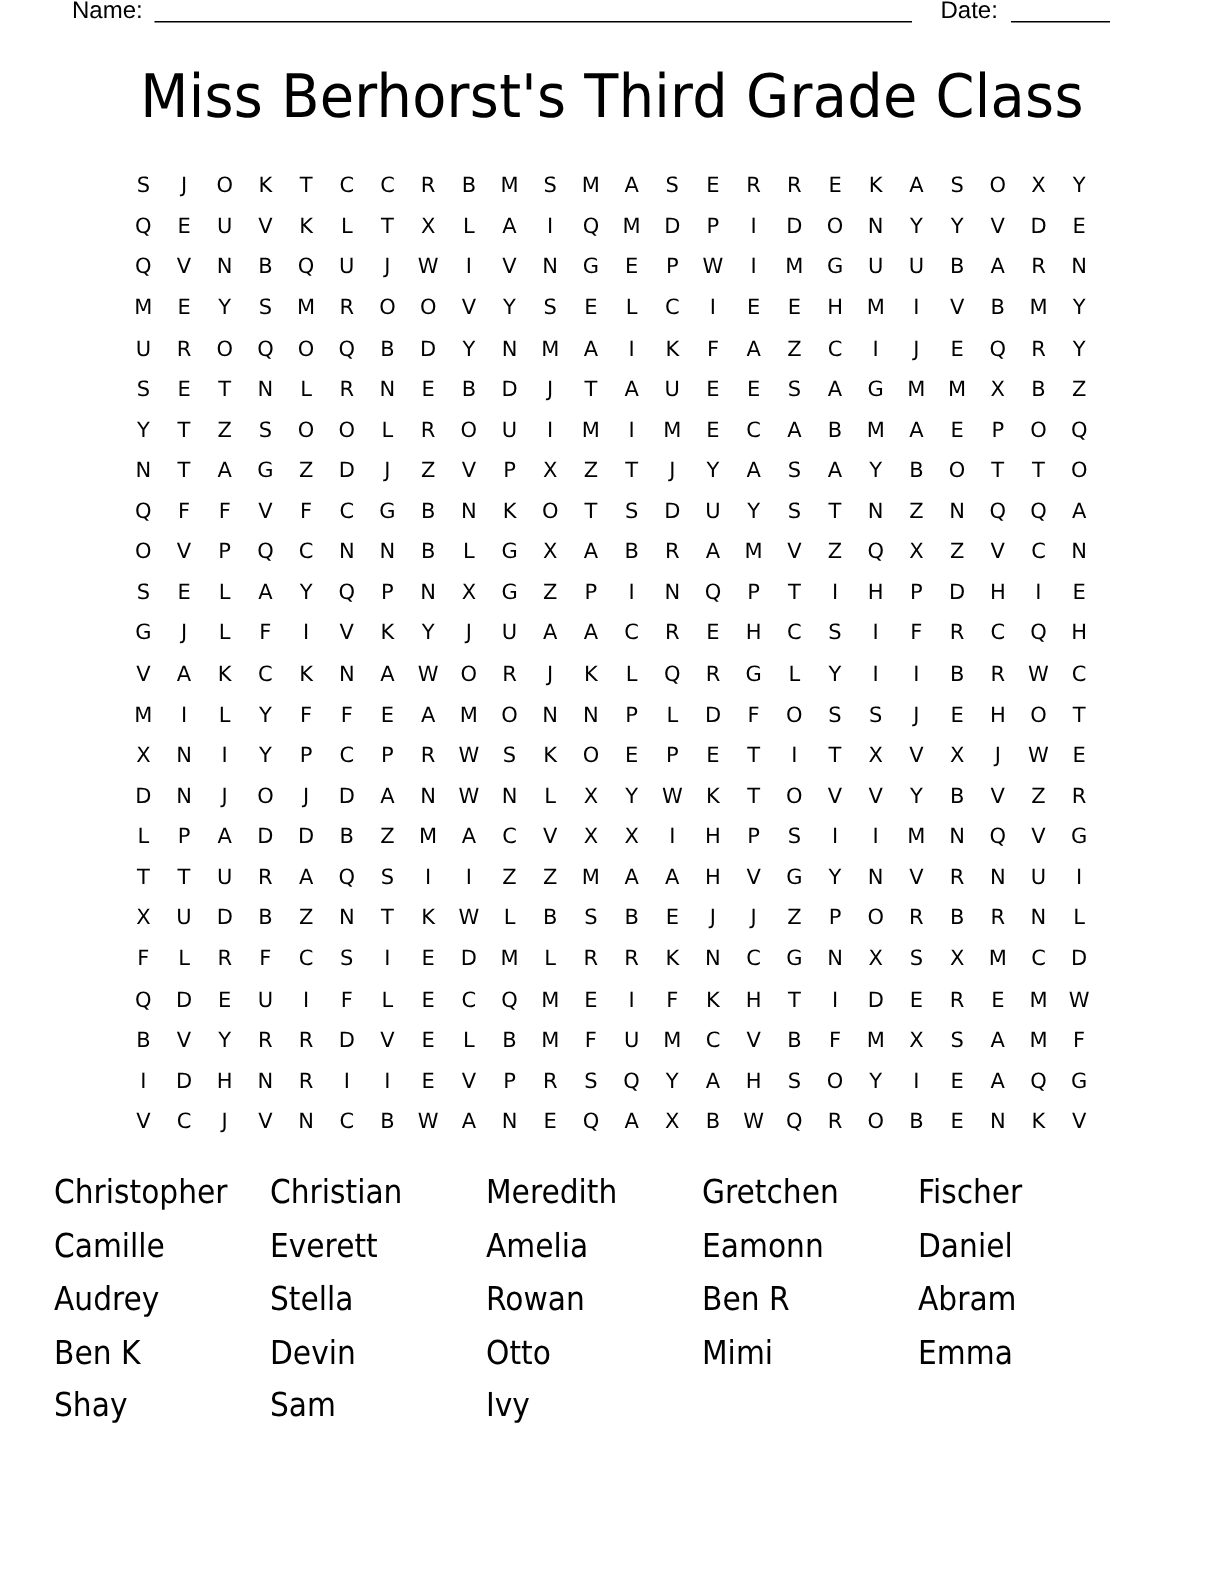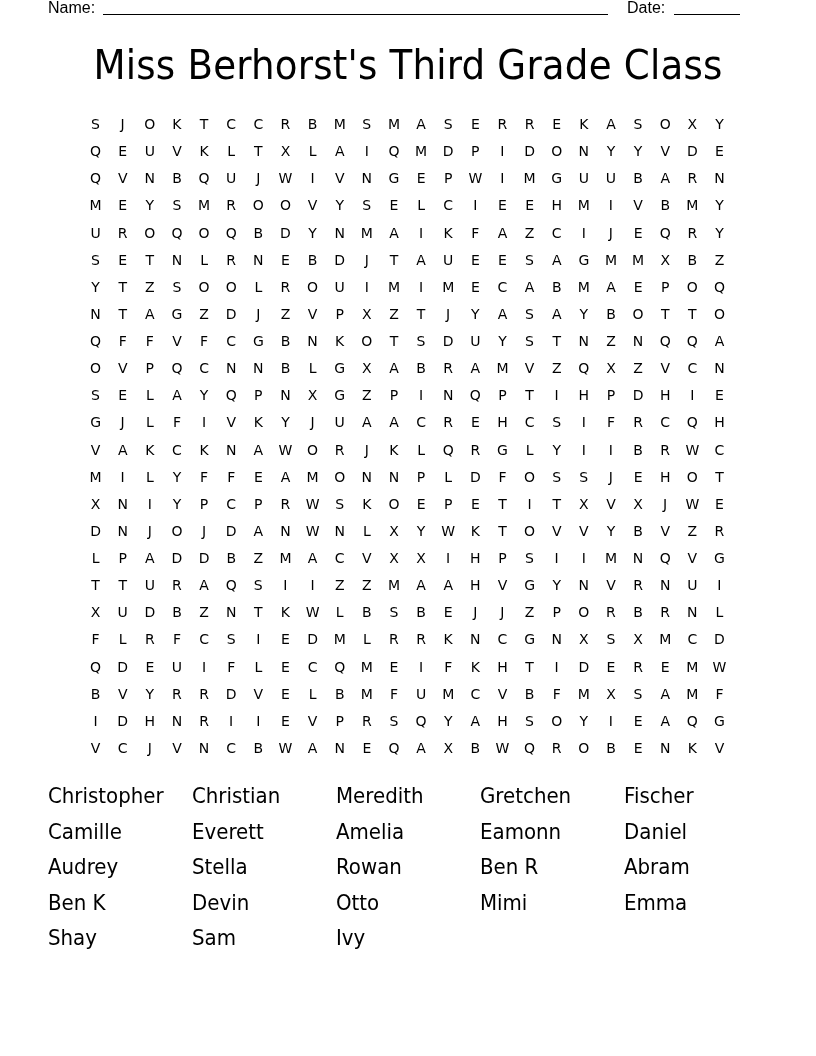"Christopher" .wordlist { left: 48px -> 36px }
